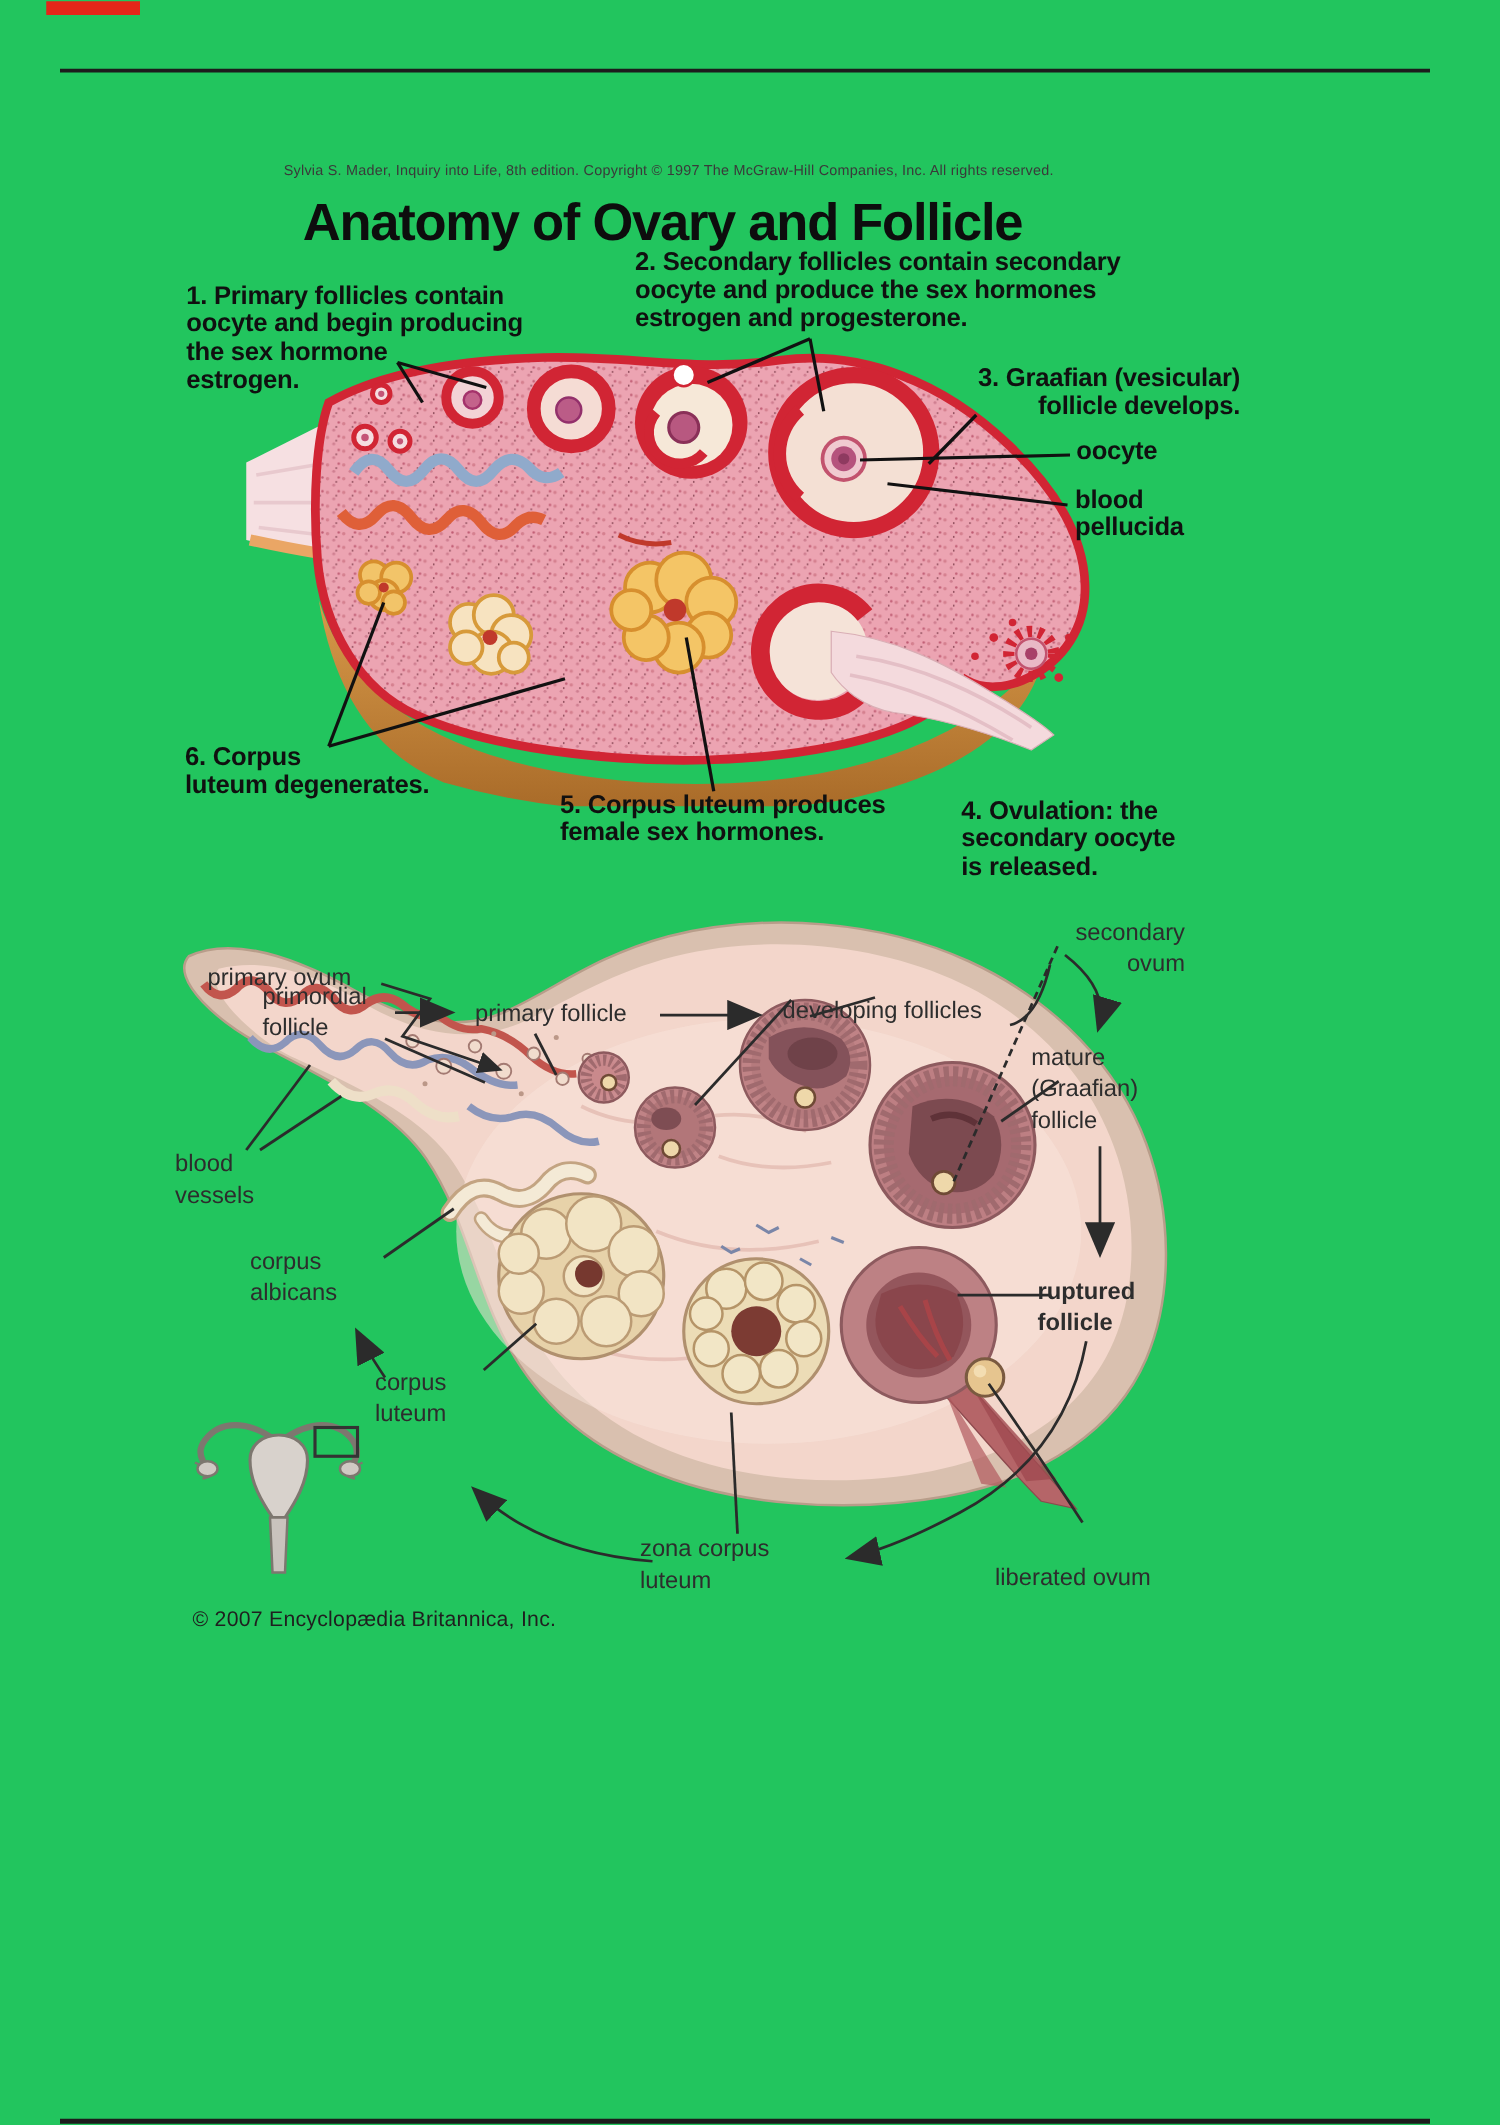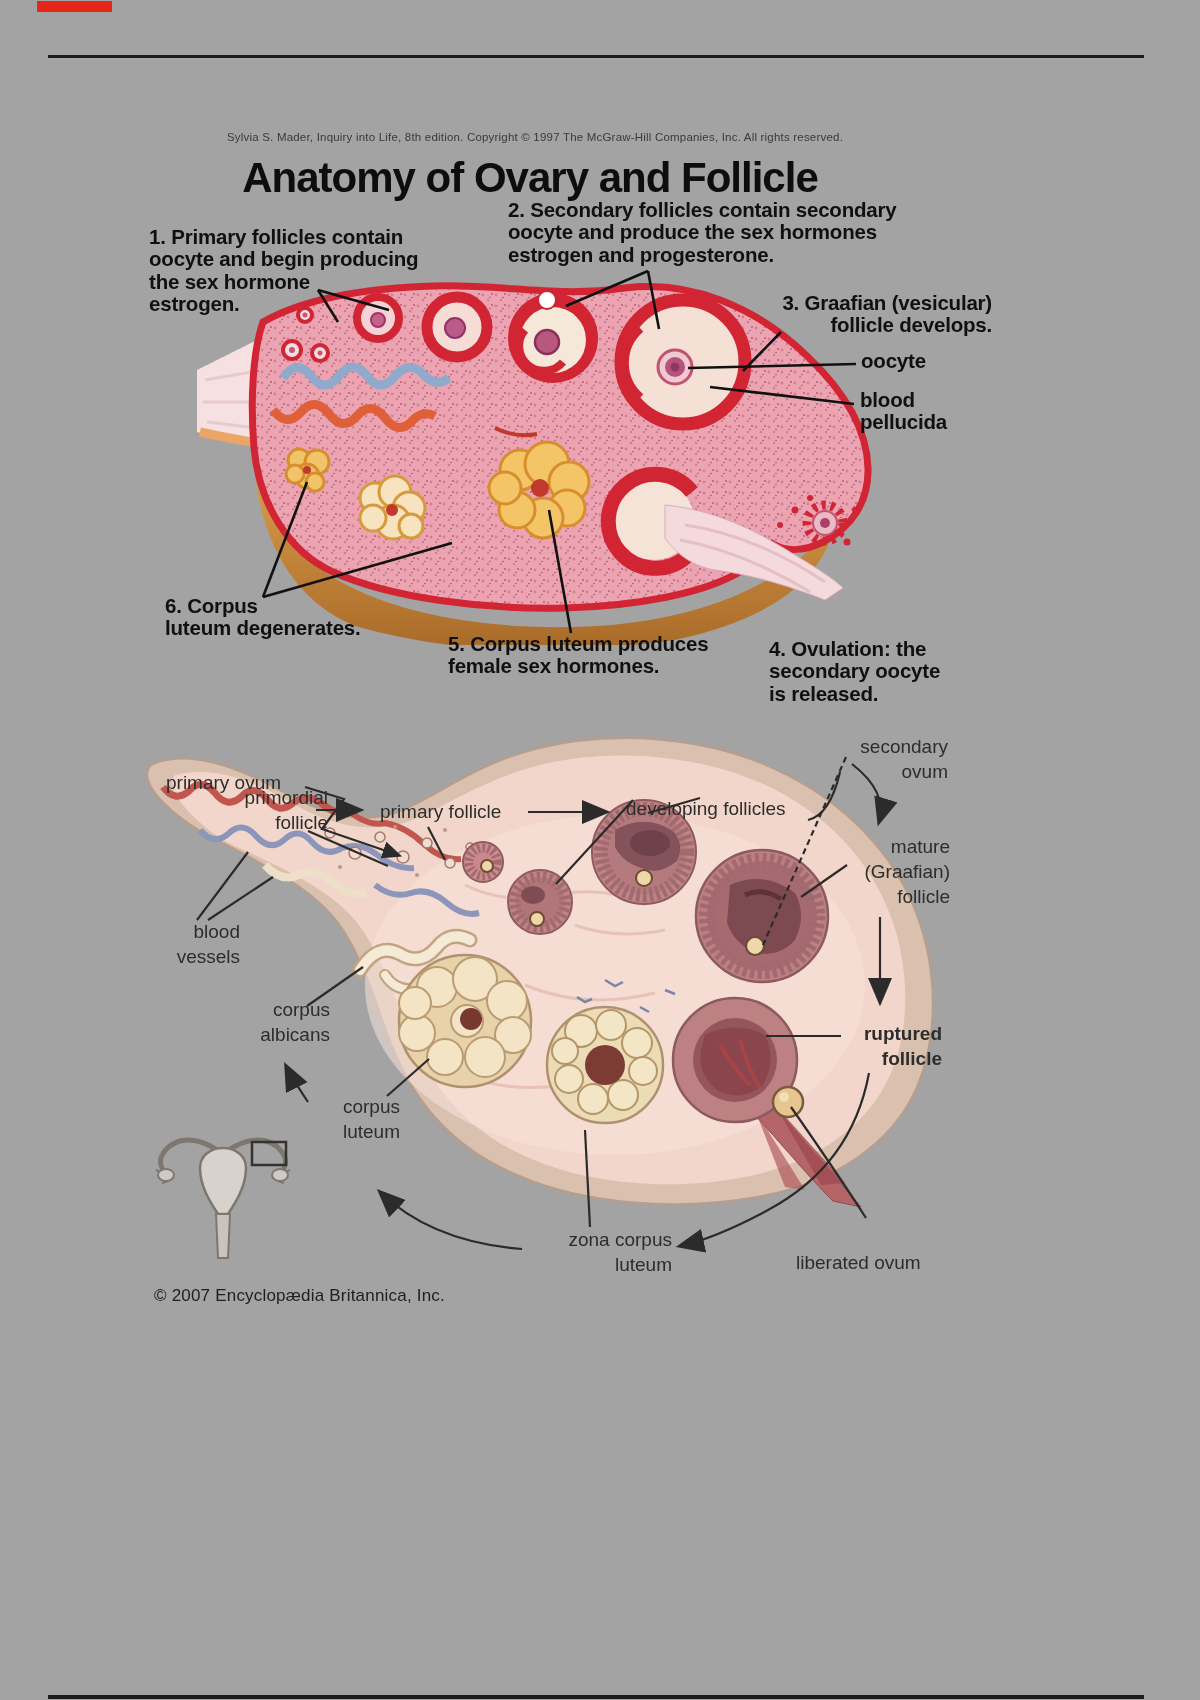"Sylvia S. Mader, Inquiry into" #page { background: #a3a3a3 -> #22c55e }
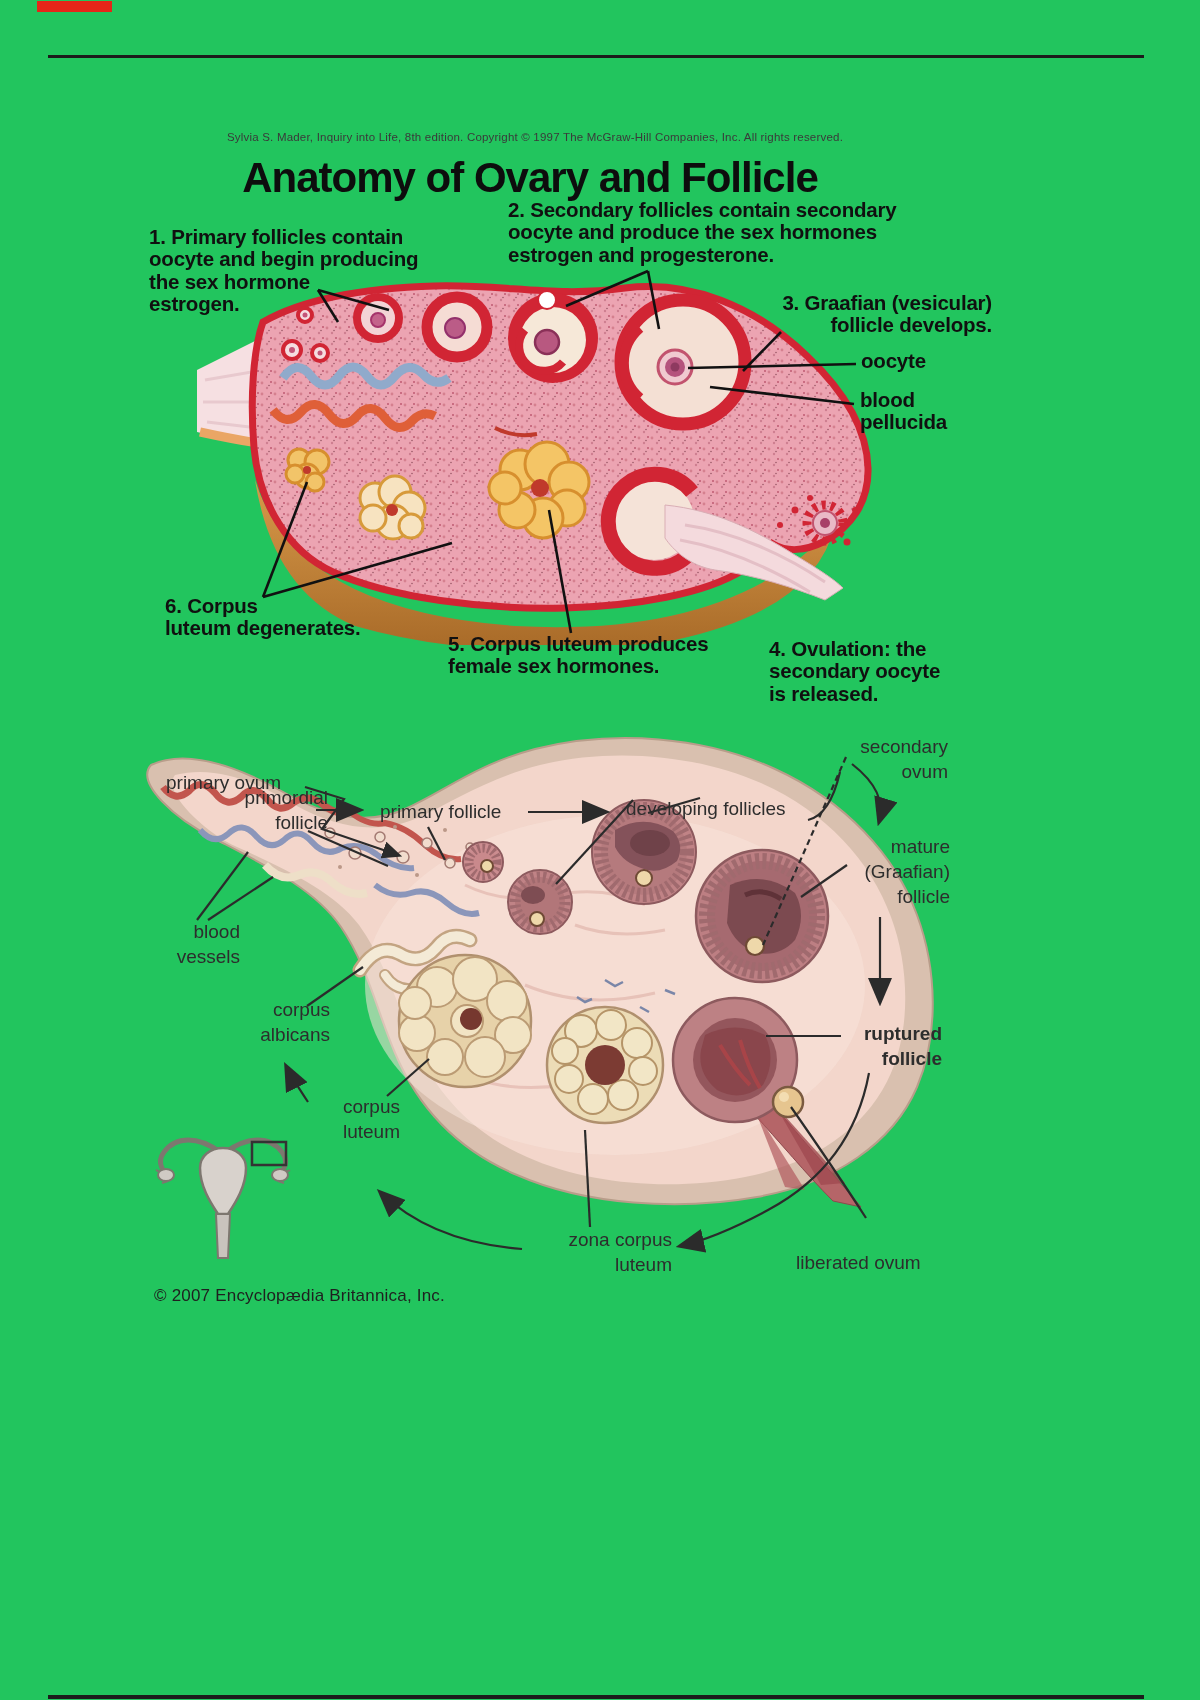"6. Corpus" #l6 { left: 165px -> 148px }
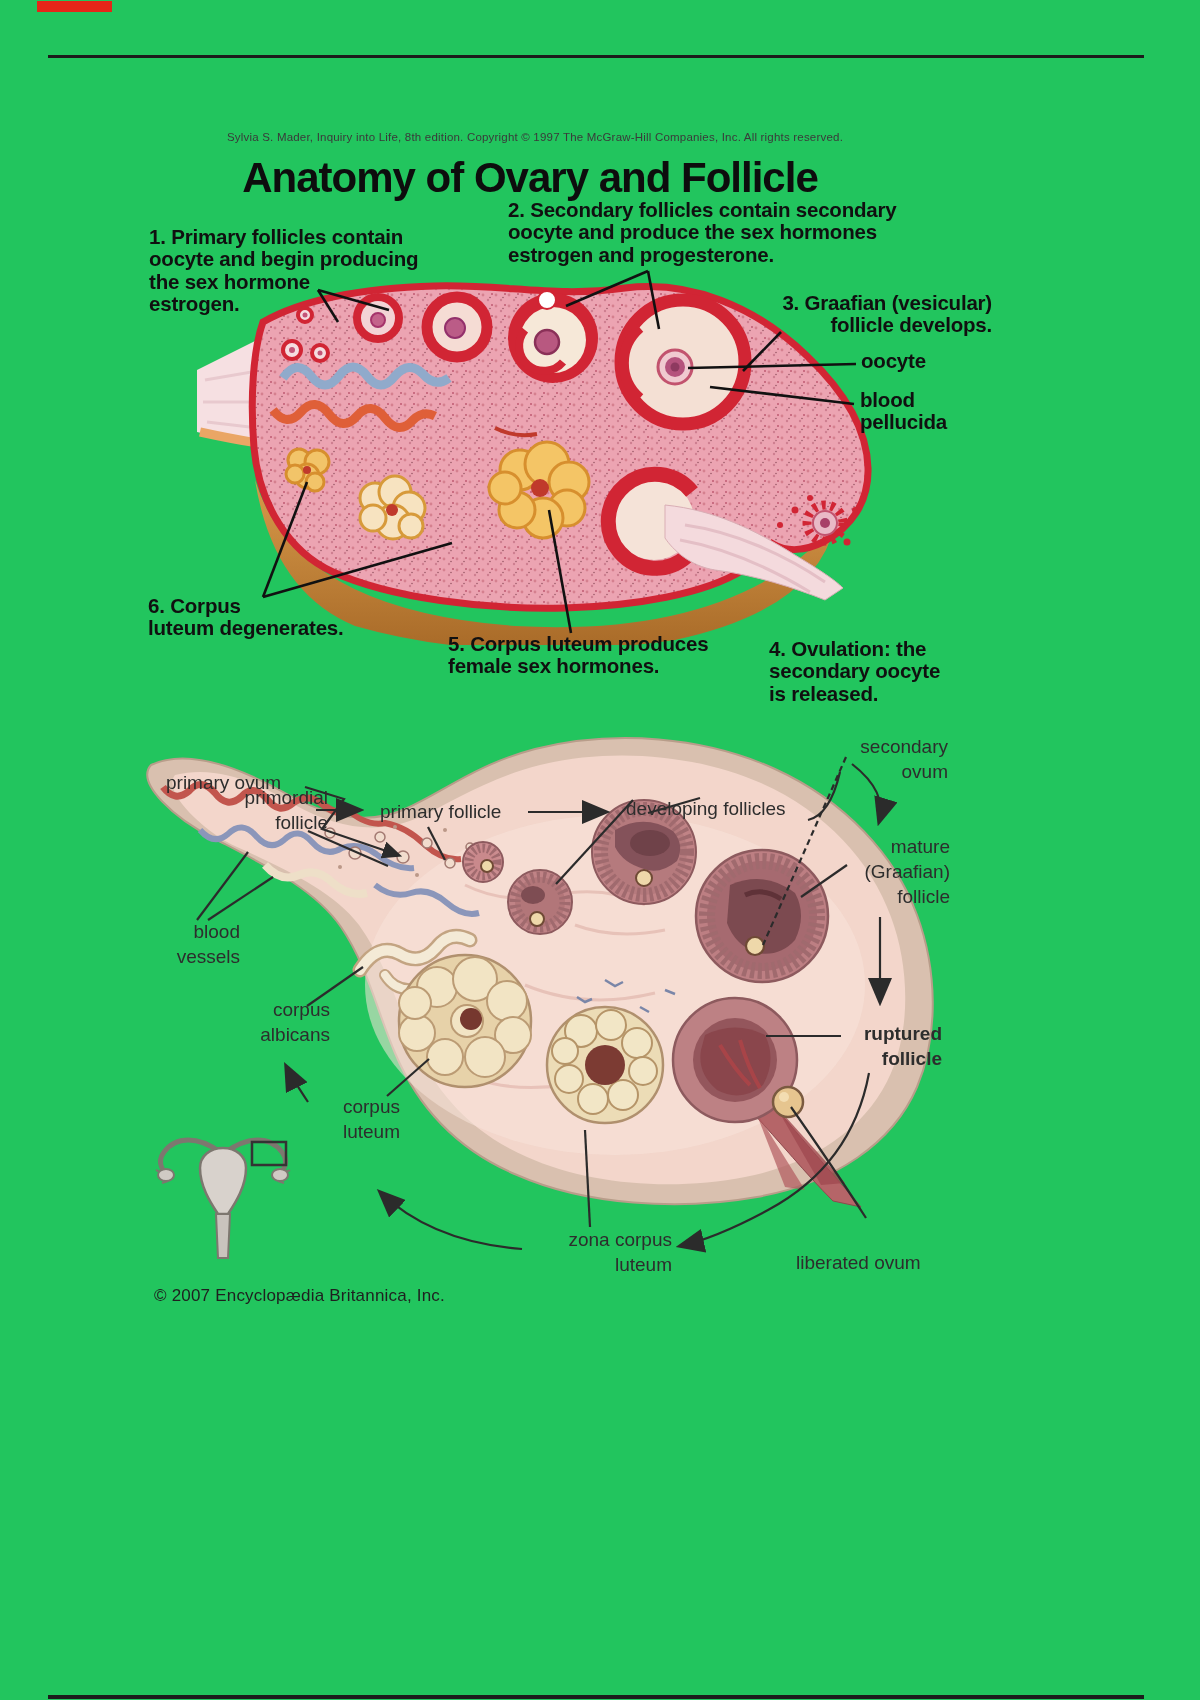"primordial" .ctr { text-align: right -> left }
